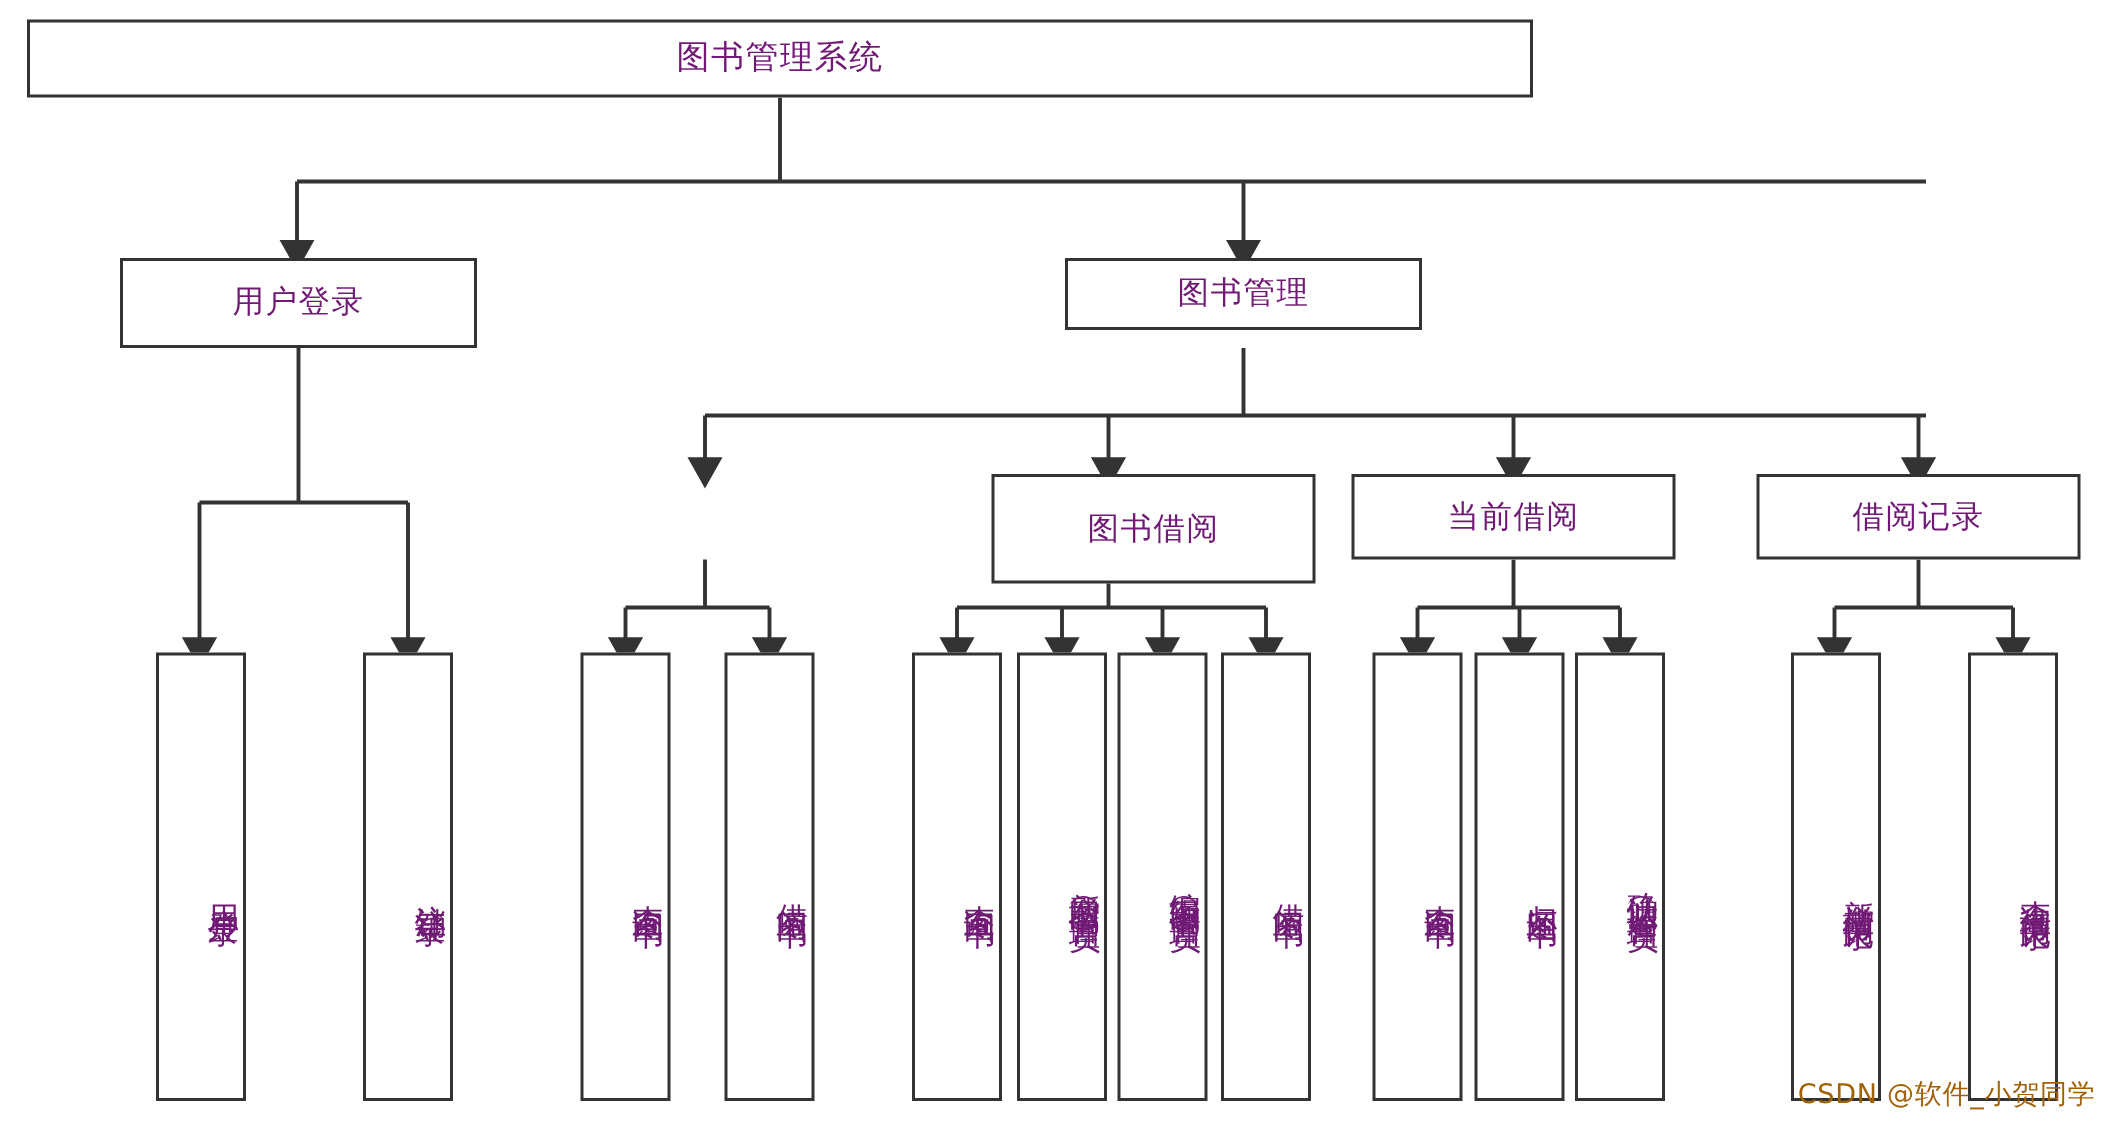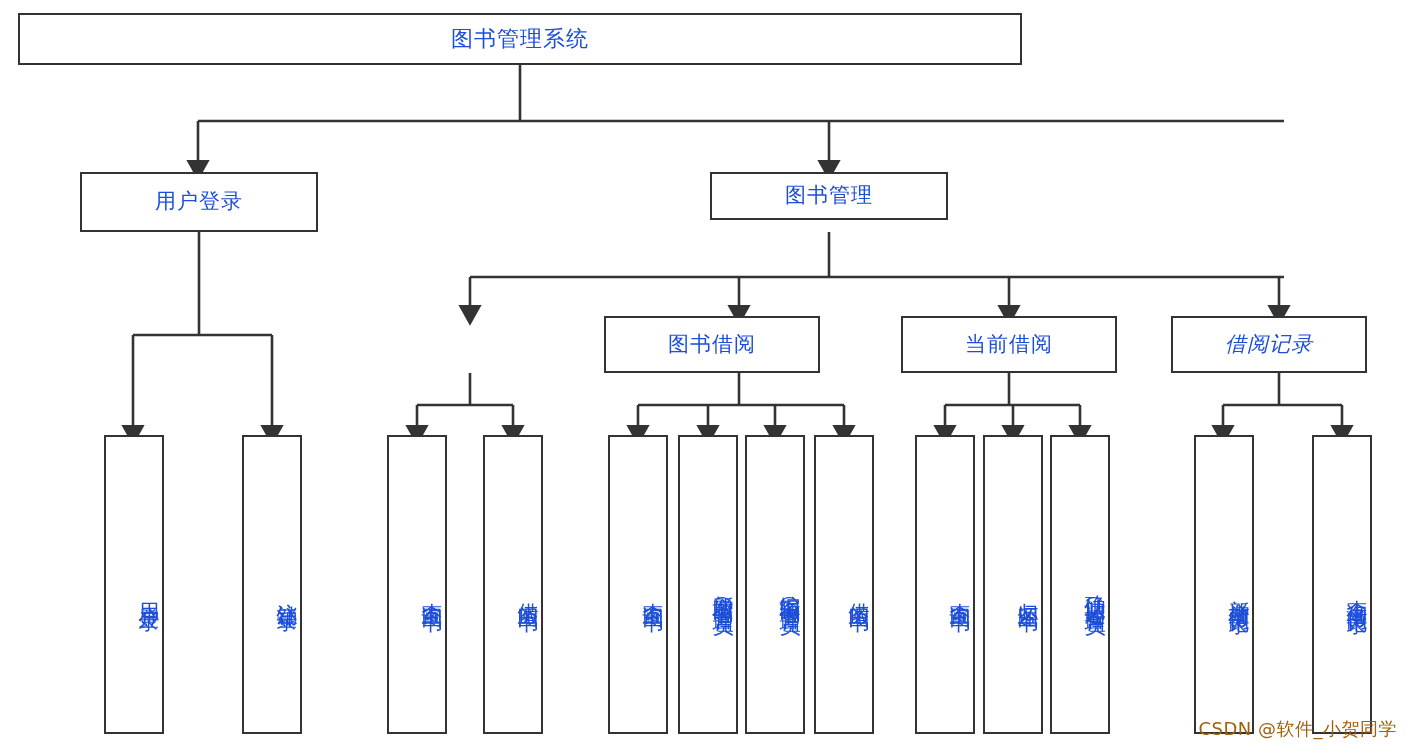"图书管理系统" .node { color: #1d4ed8 -> #701a75 }
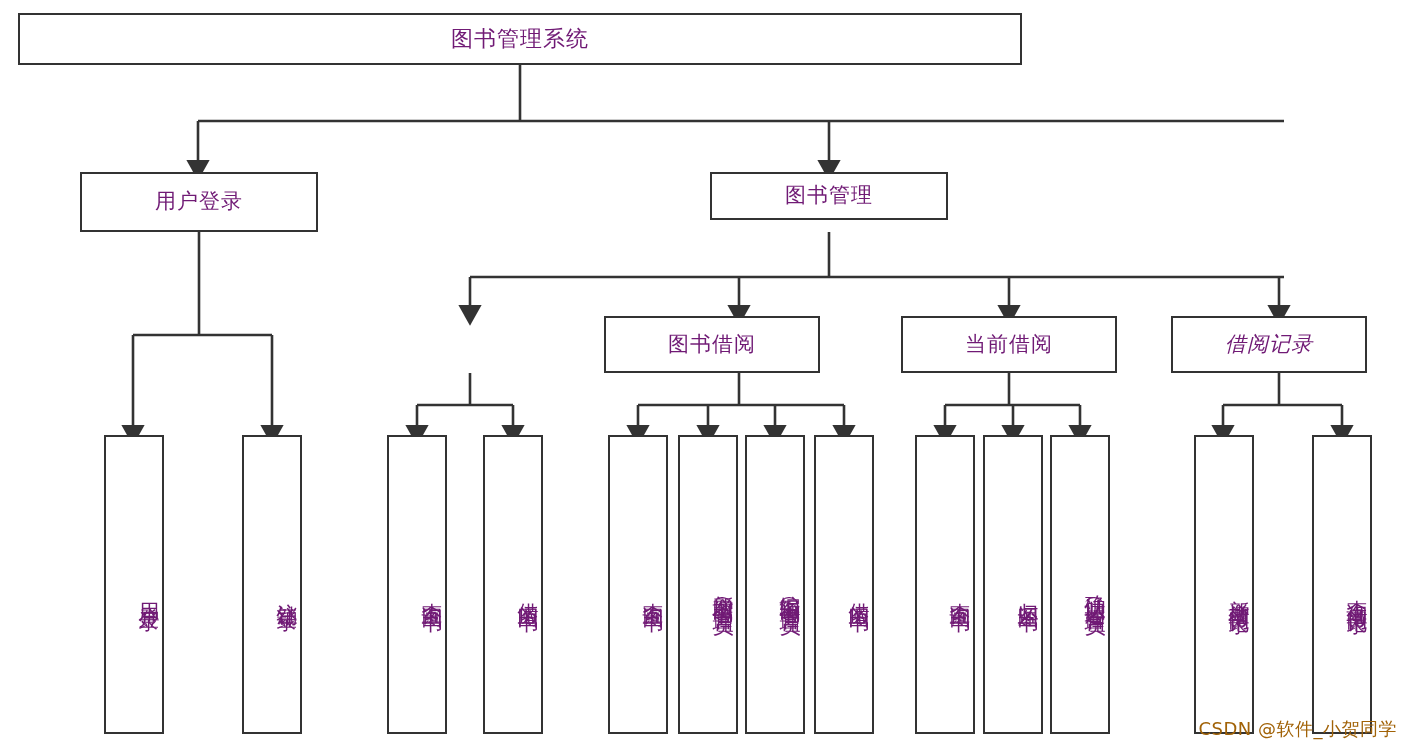"图书借阅" div.node { height: 57px -> 73px; left: 604px -> 661px }
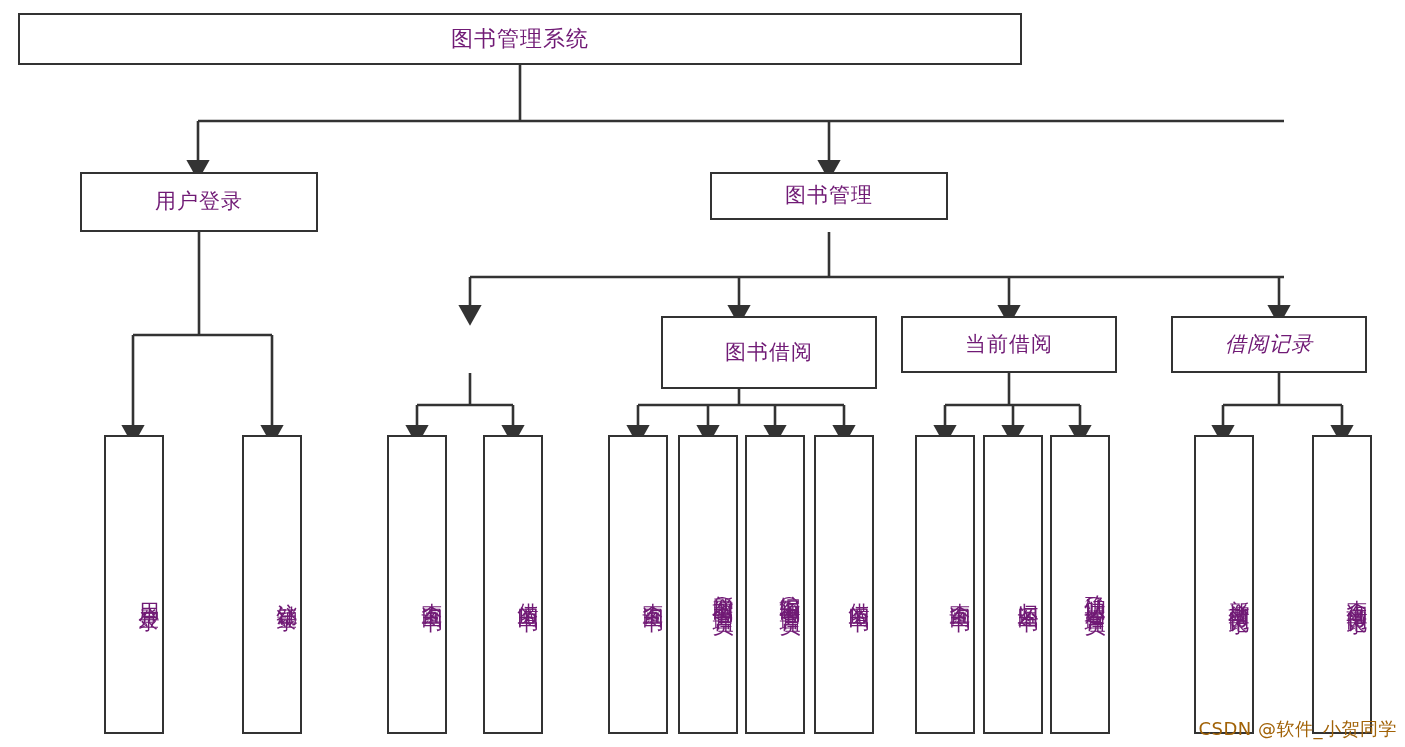"借阅记录" div.node { font-style: italic -> none; width: 196px -> 216px }
